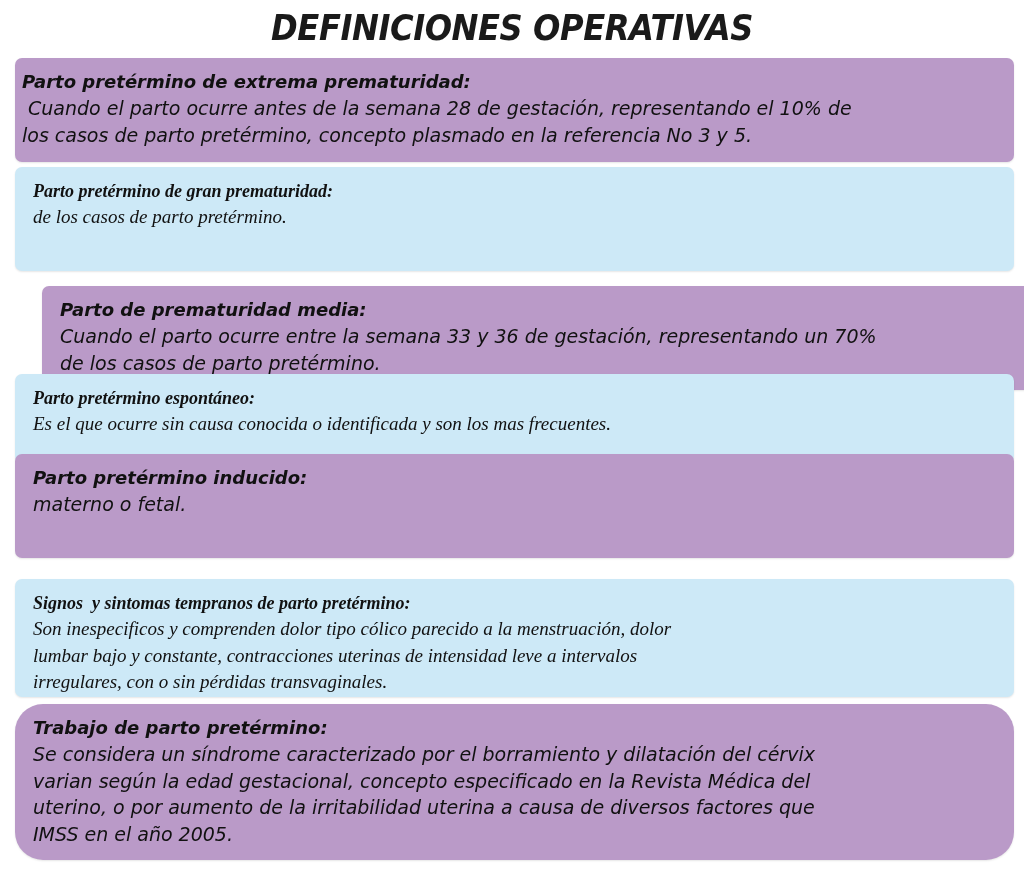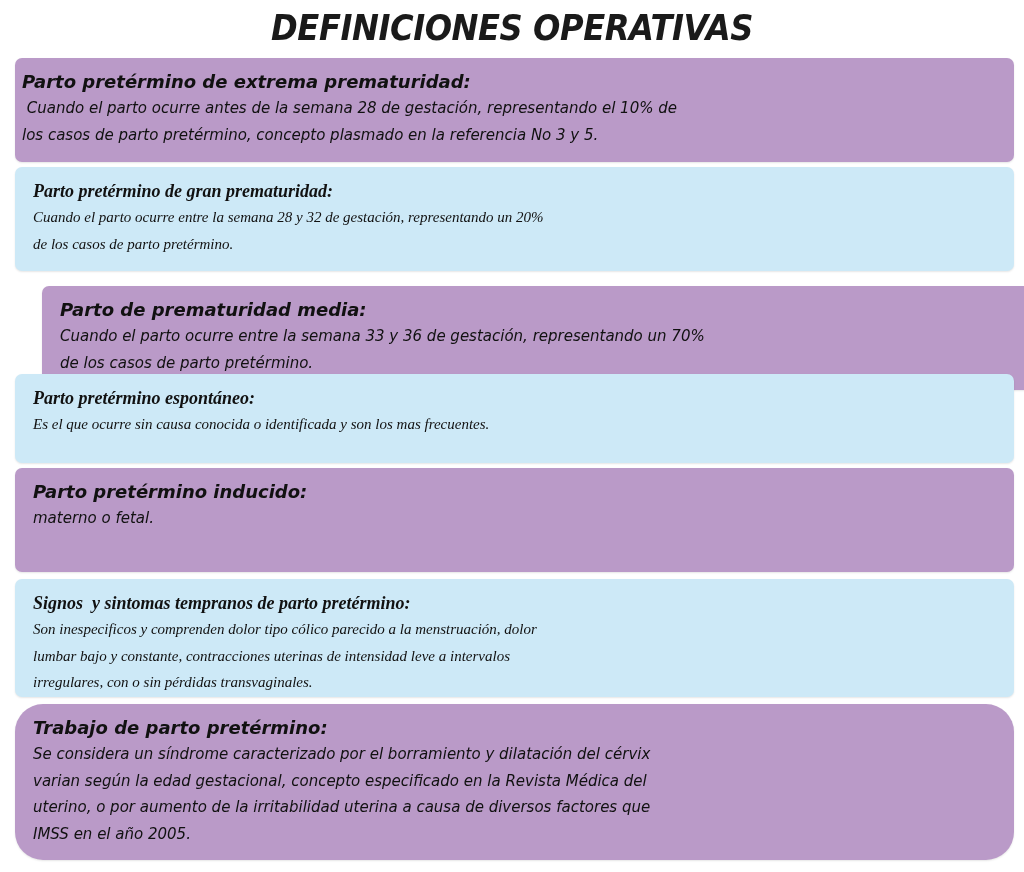"Cuando el parto ocurre antes" .box .line { font-size: 15px -> 19px }
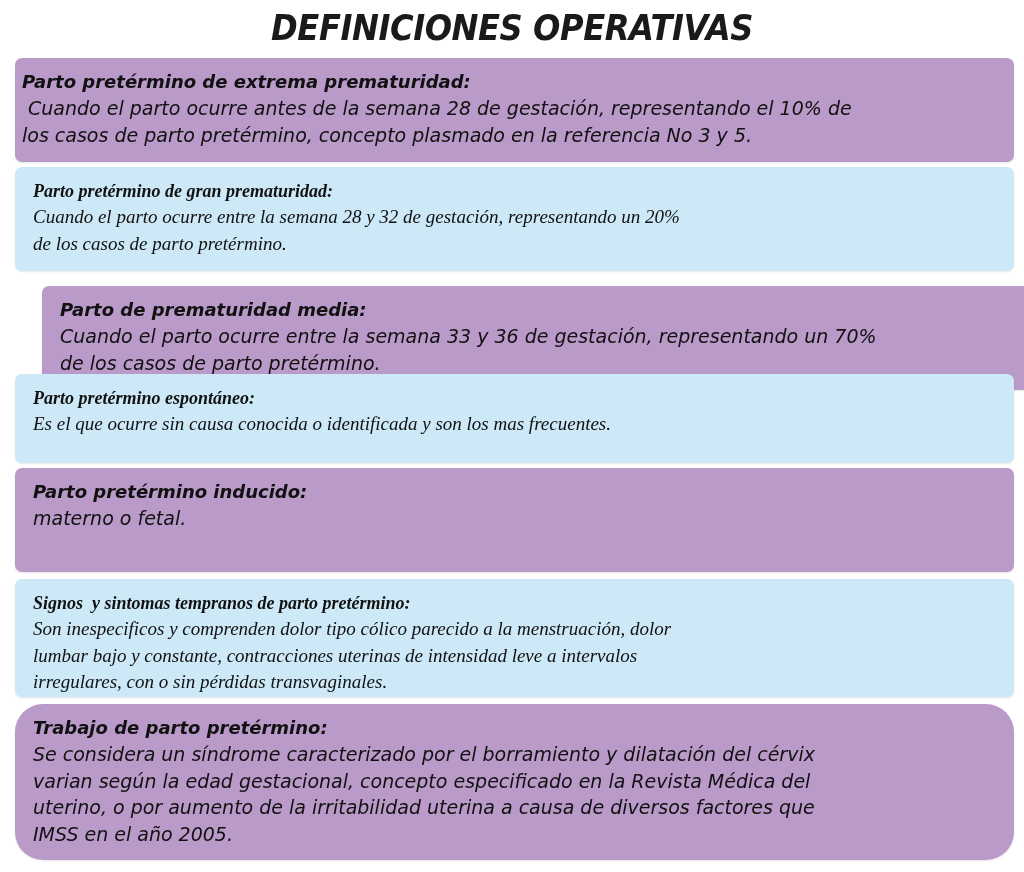"Cuando el parto ocurre entre la semana 28" span.line { html: <span>Cuando el parto ocurre entre la semana 28 y 32 de gestación, representando un 20%</span> -> none }
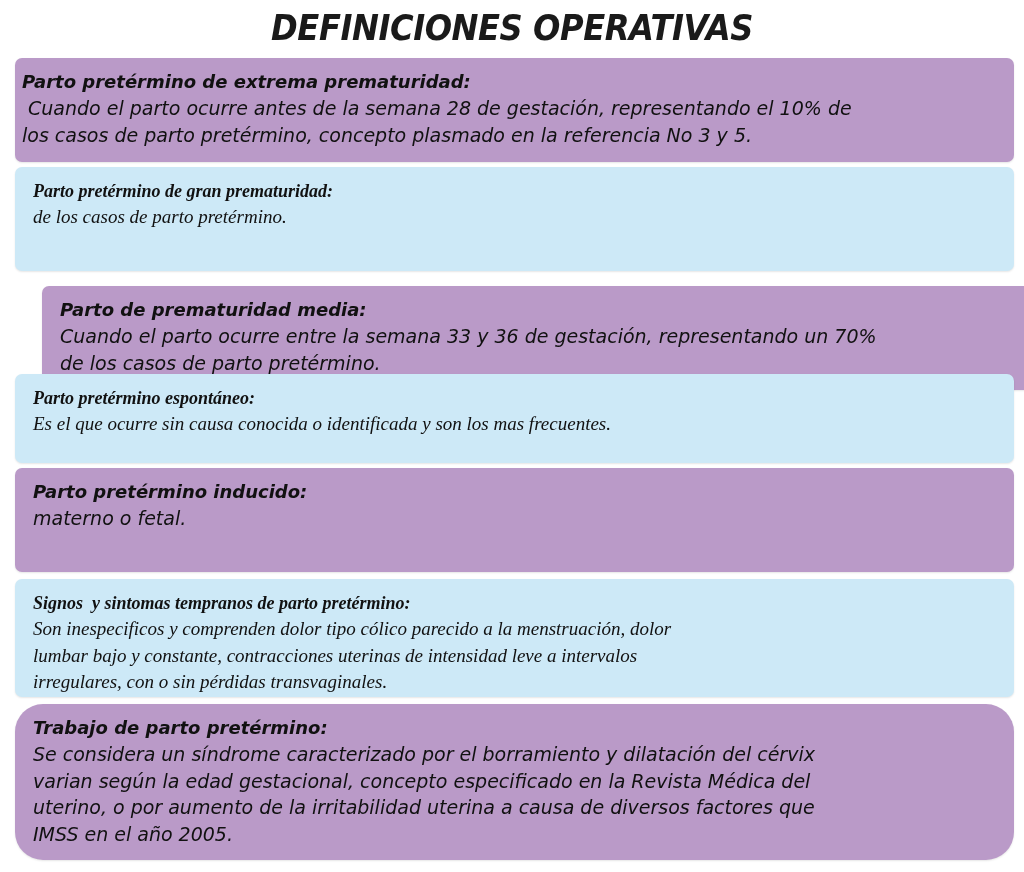"Parto pretérmino inducido:" div.box { top: 468px -> 454px }
